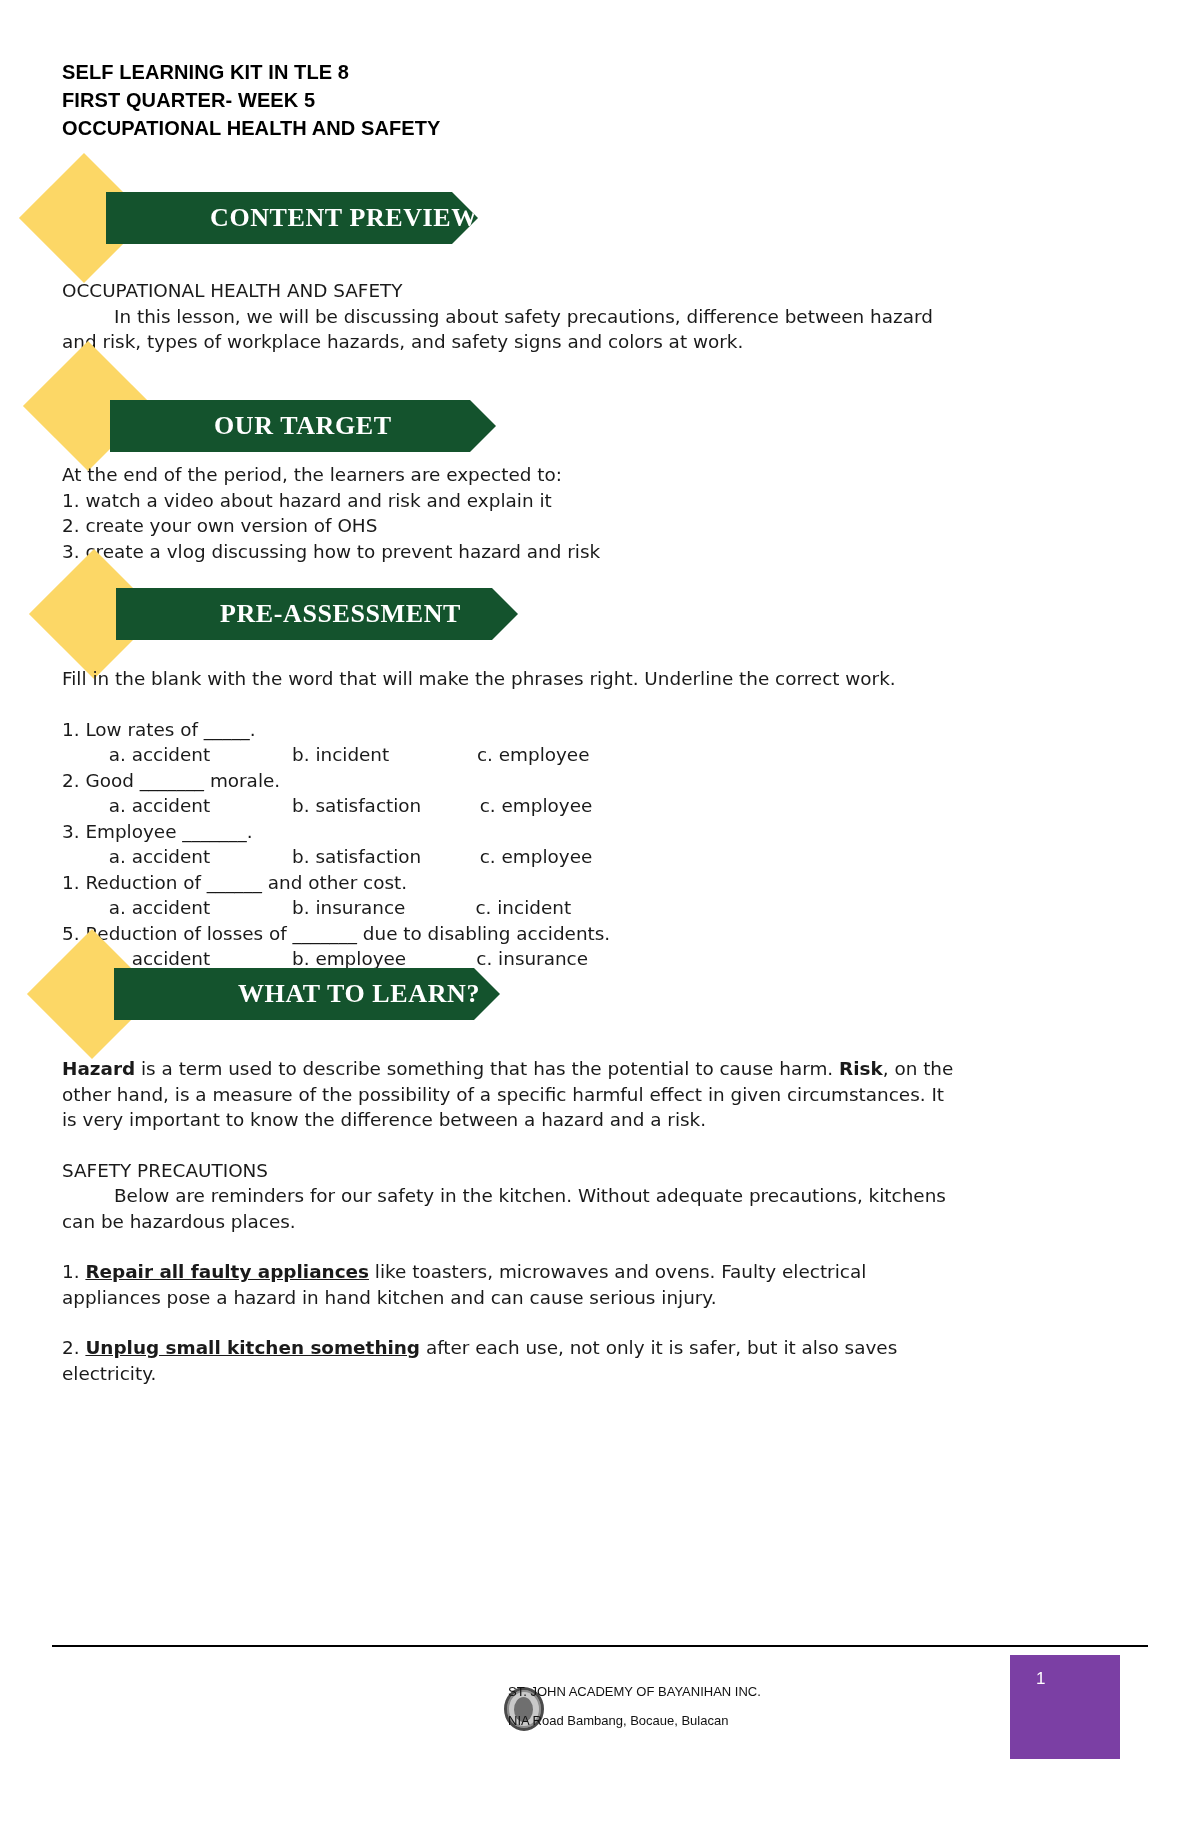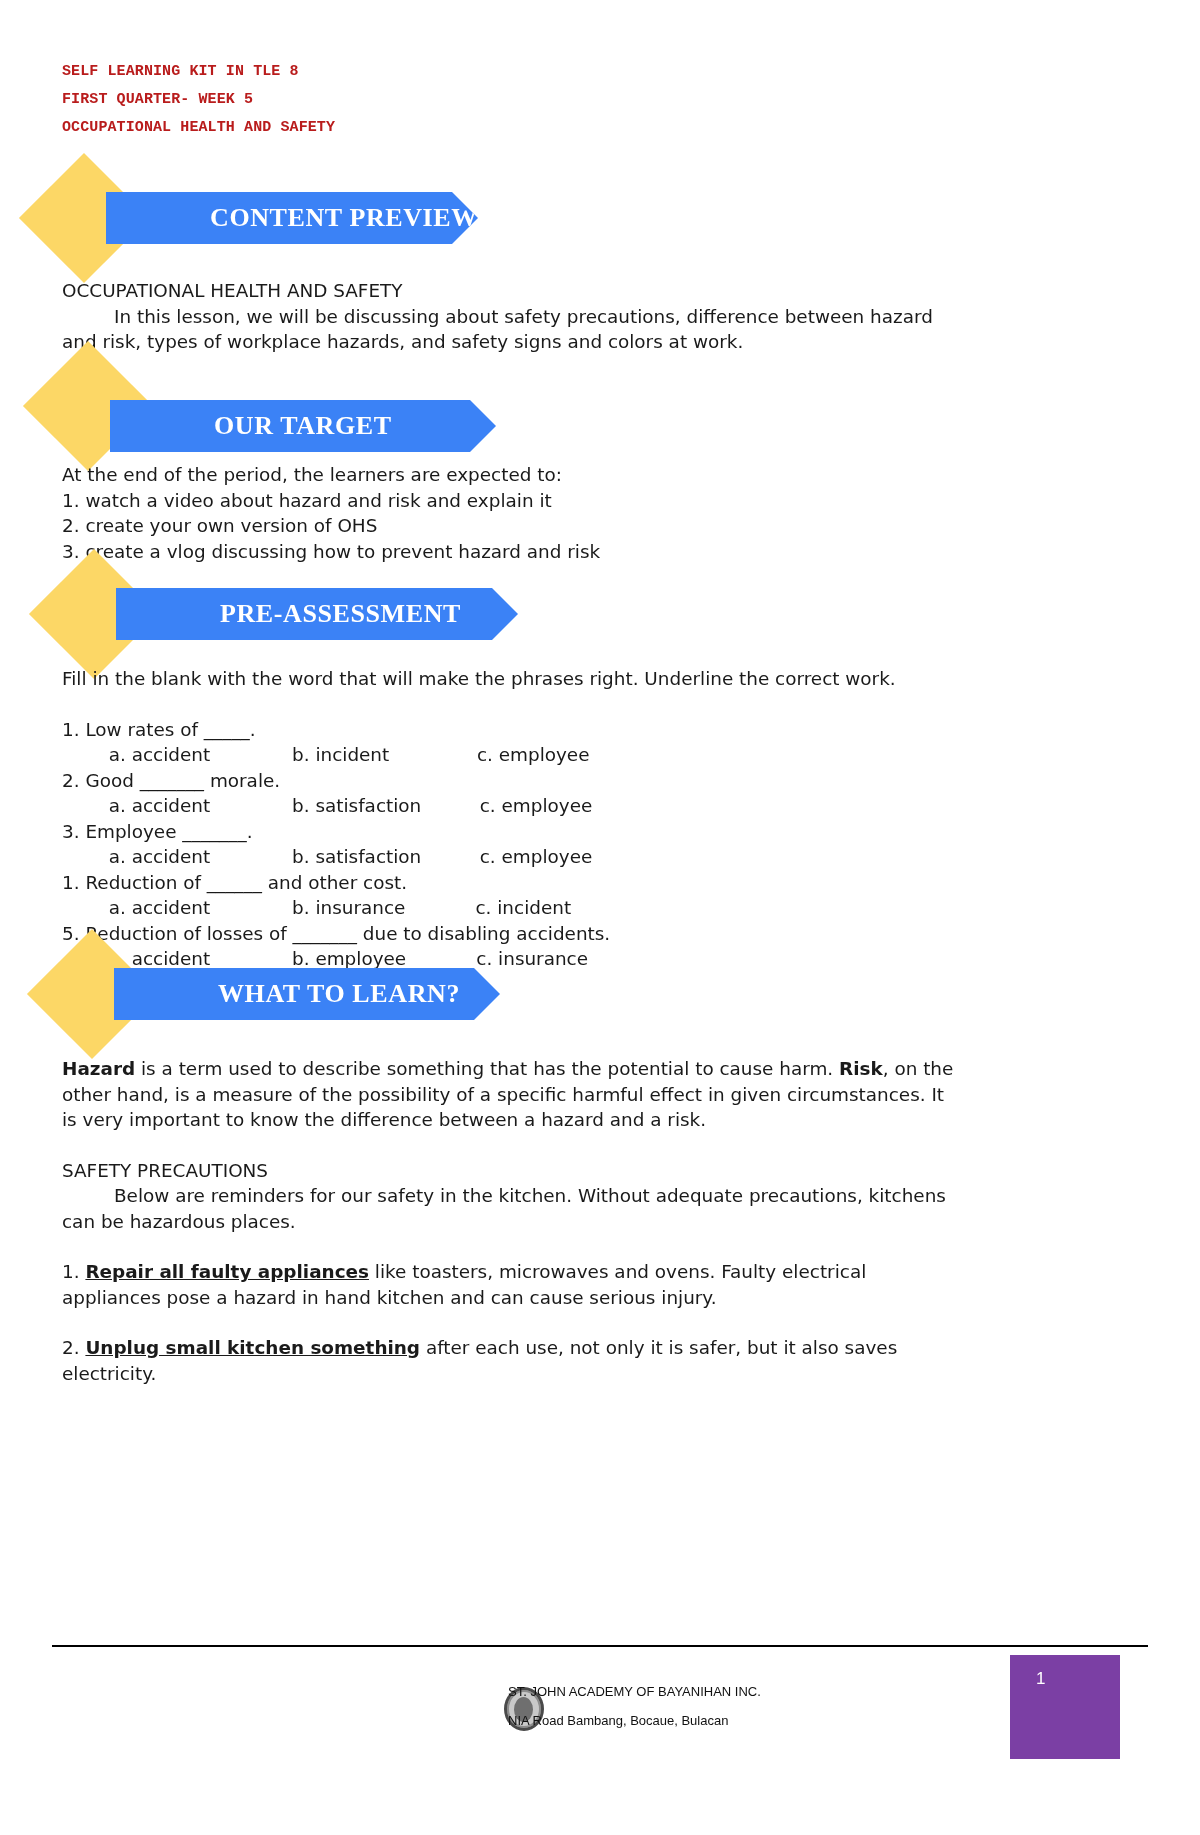"SELF LEARNING KIT IN TLE" .doc-head .line { color: #b91c1c -> #000000; font-family: Liberation Mono, monospace -> Liberation Sans, sans-serif; font-size: 15px -> 20px }
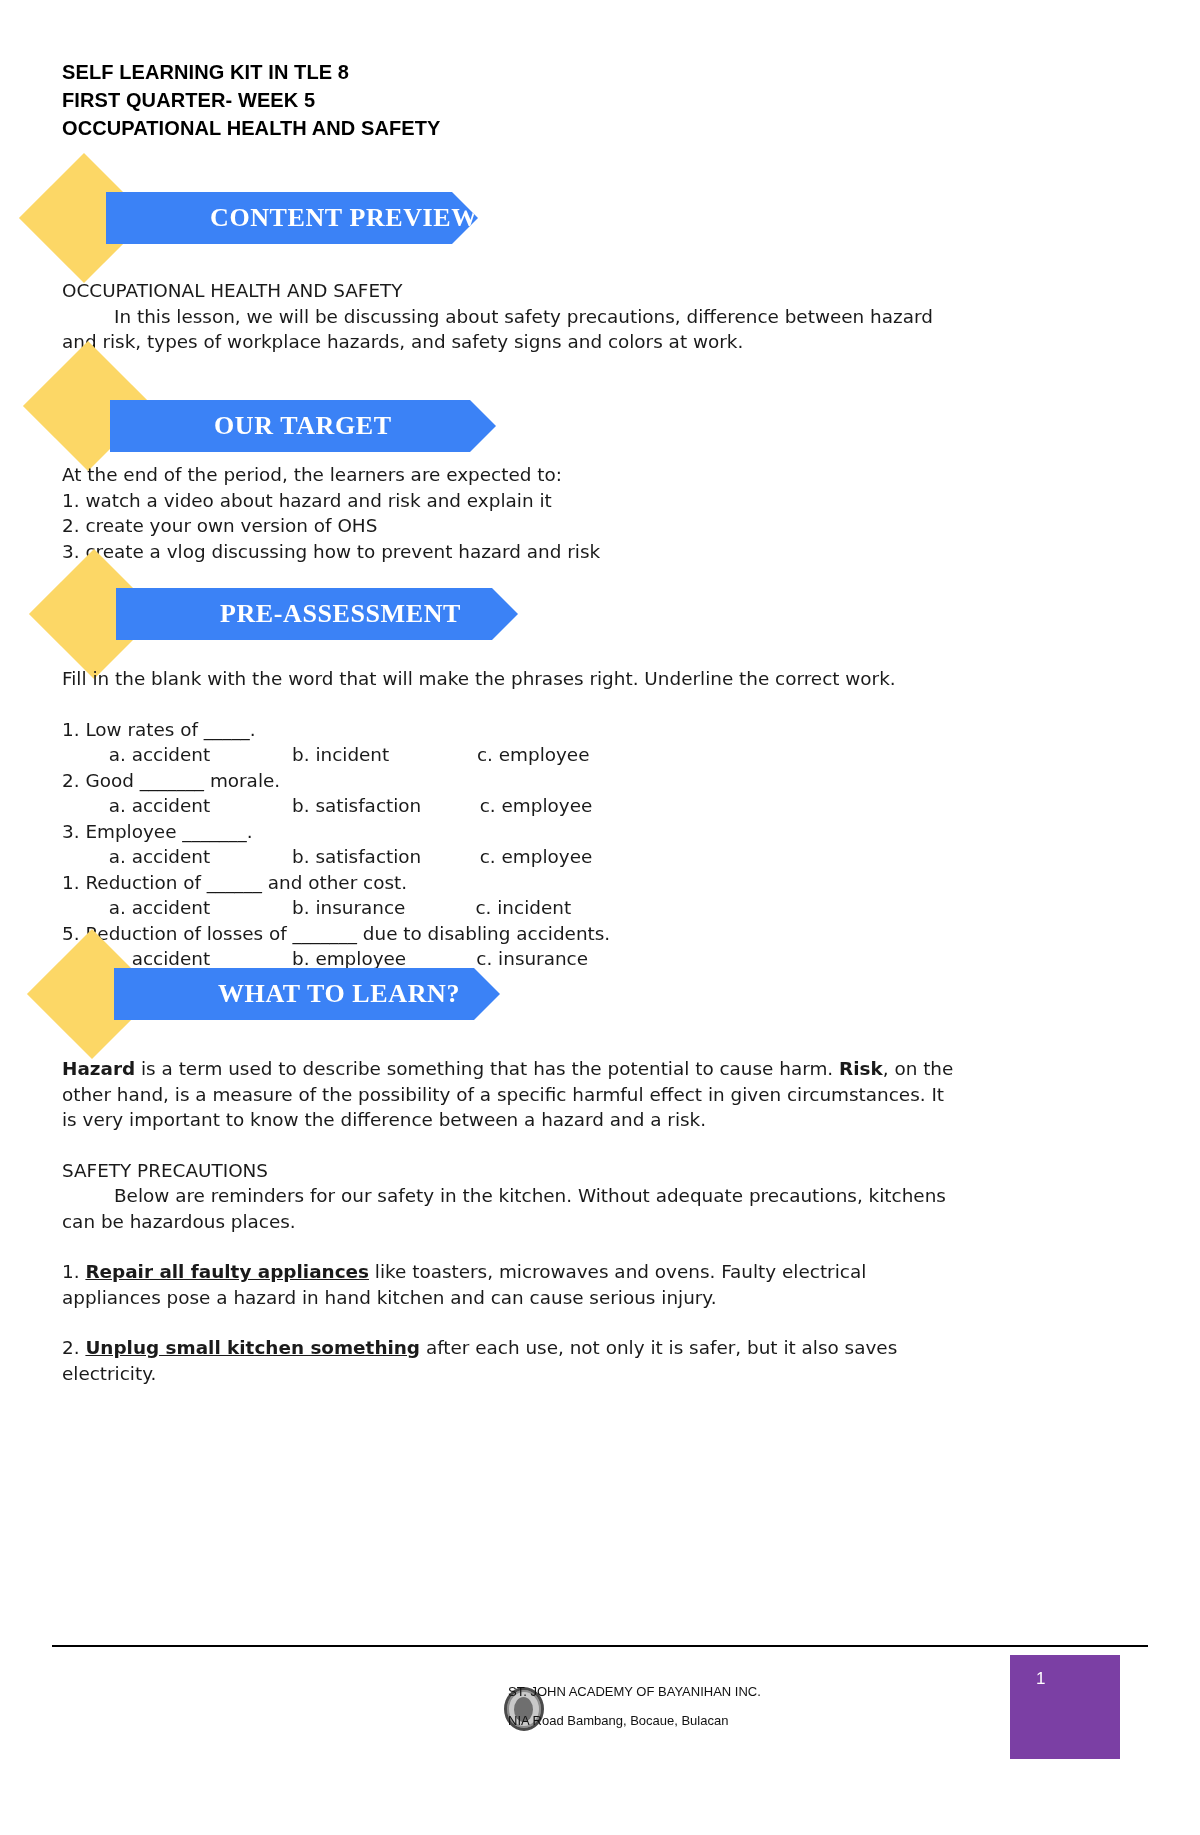"CONTENT PREVIEW" .banner .arrow { background: #3b82f6 -> #14532d }
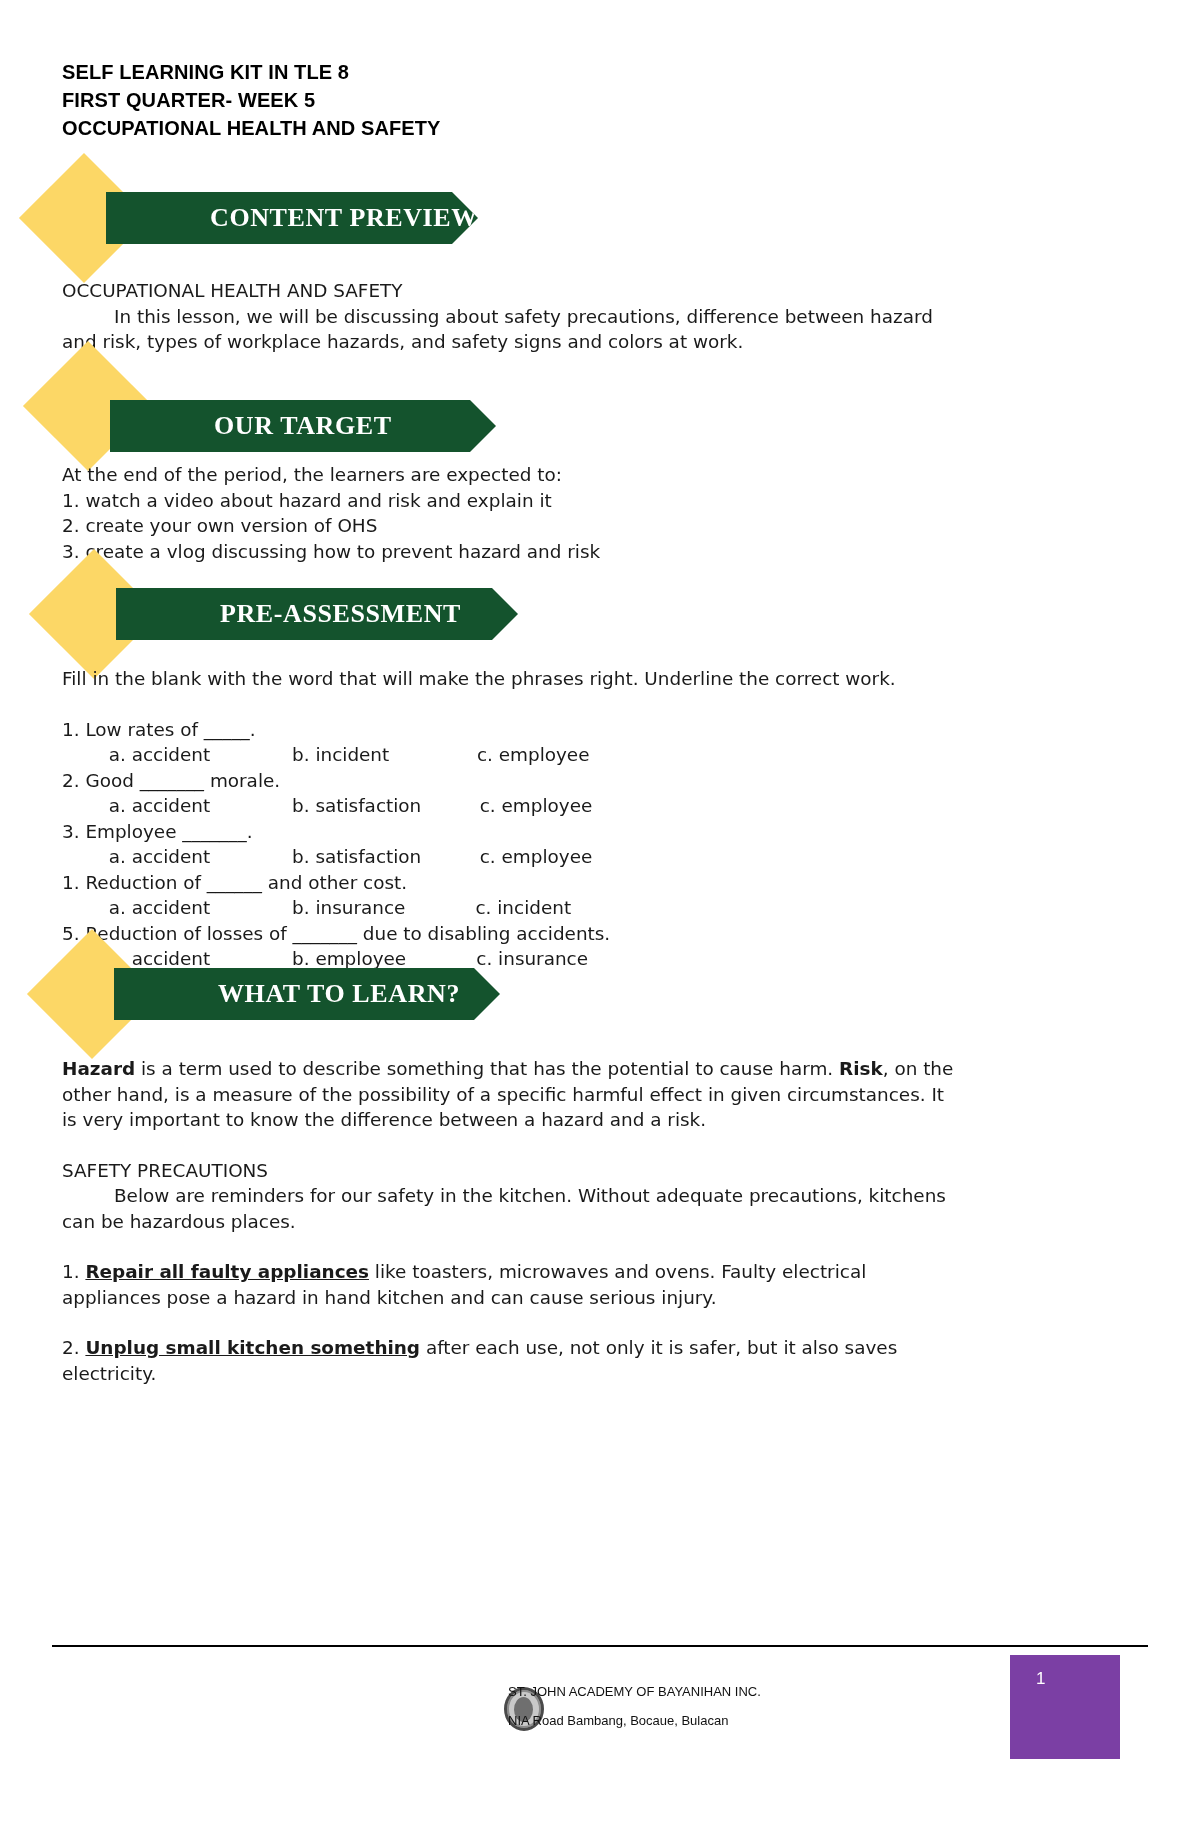"WHAT TO LEARN?" div.arrow { padding-left: none -> 20px }
